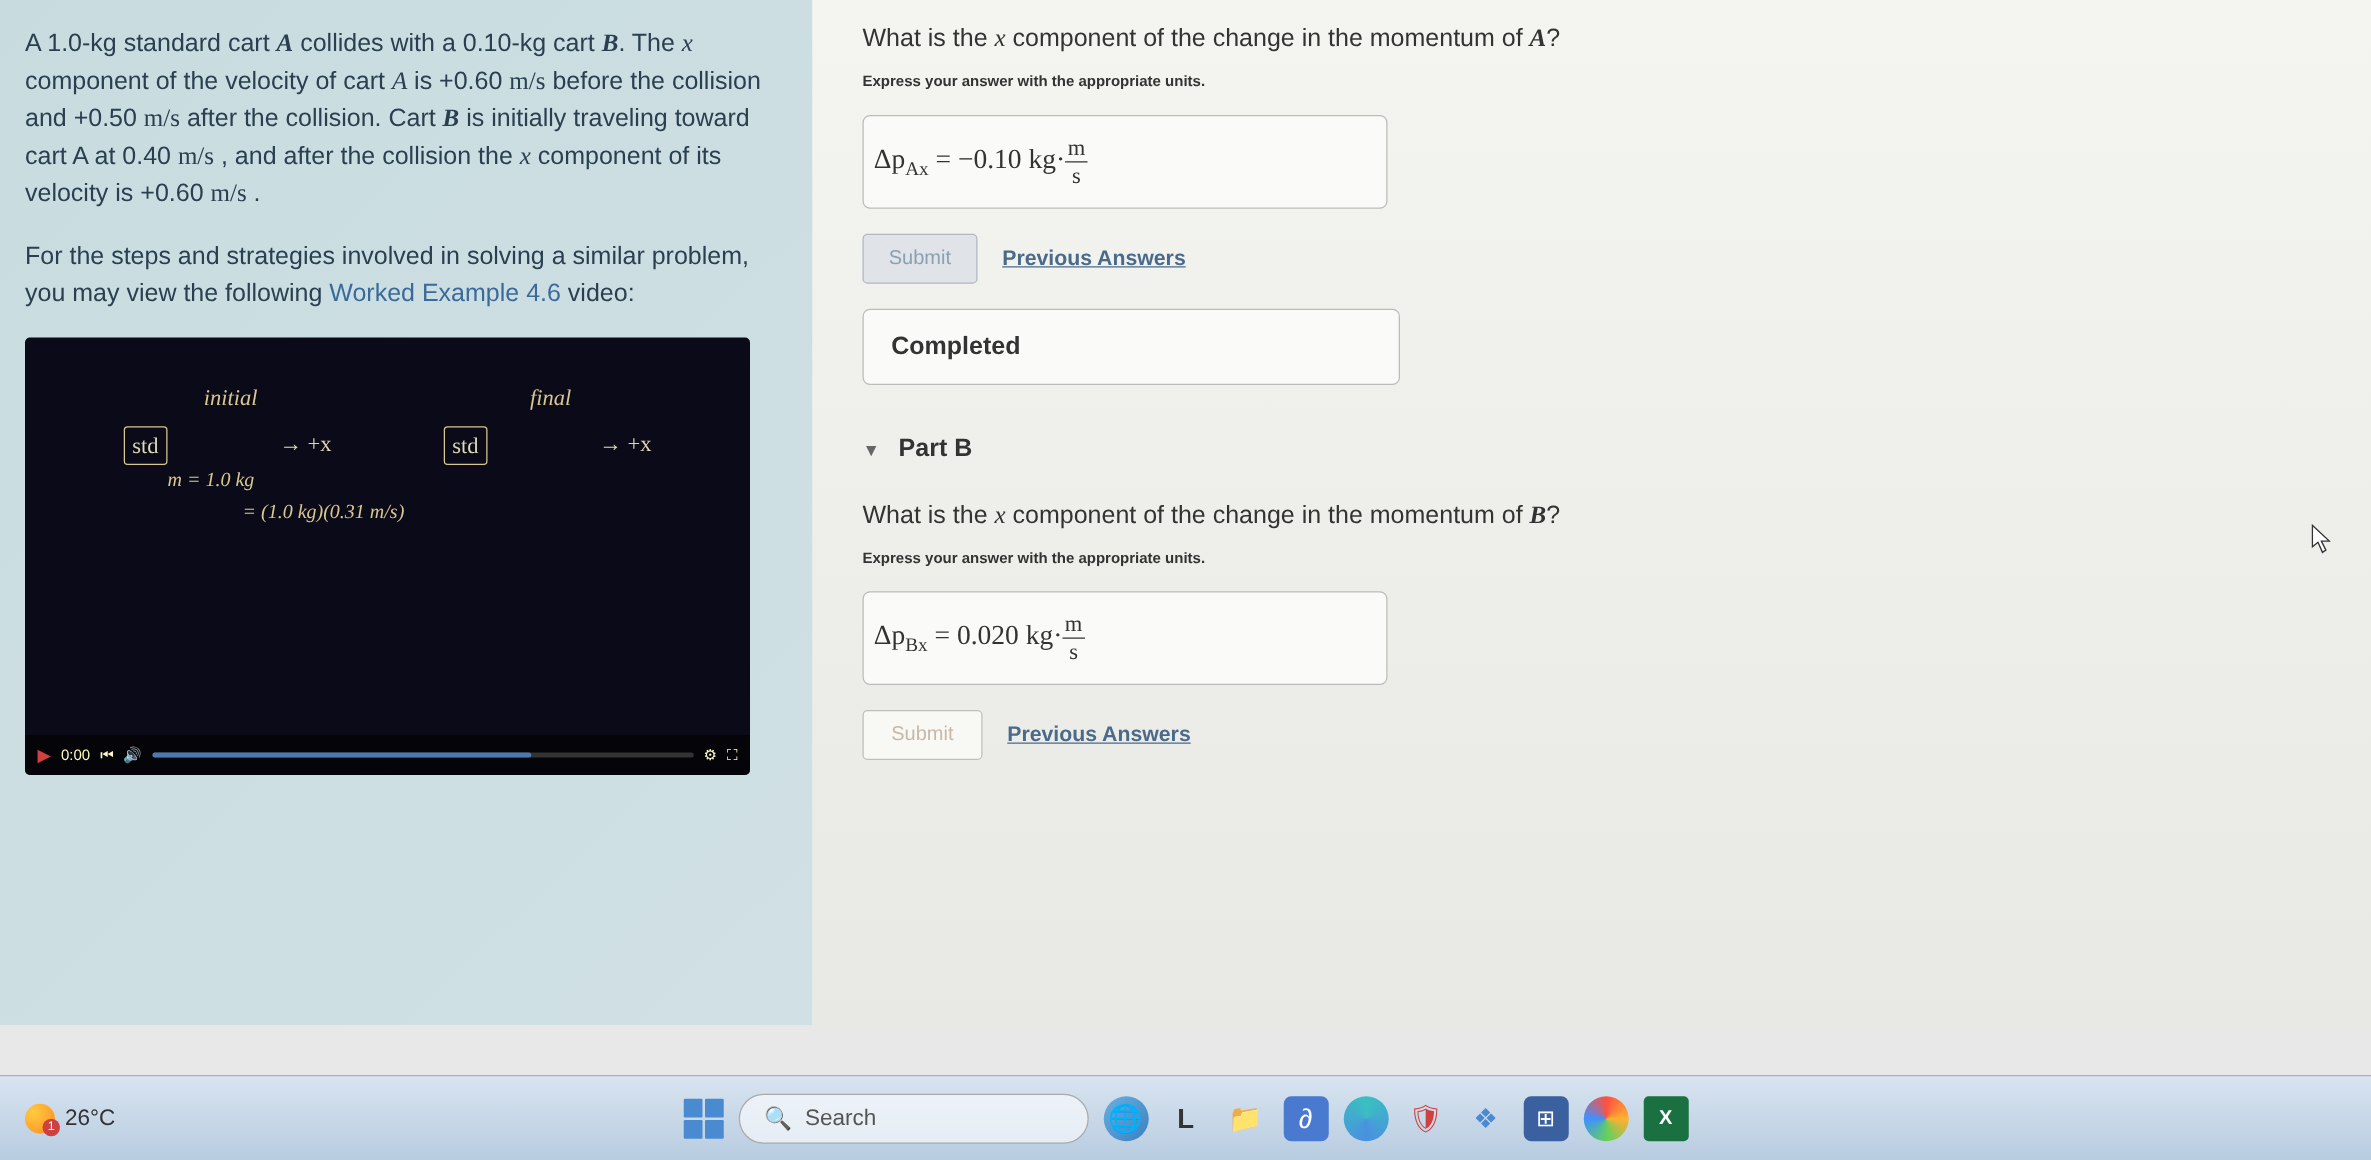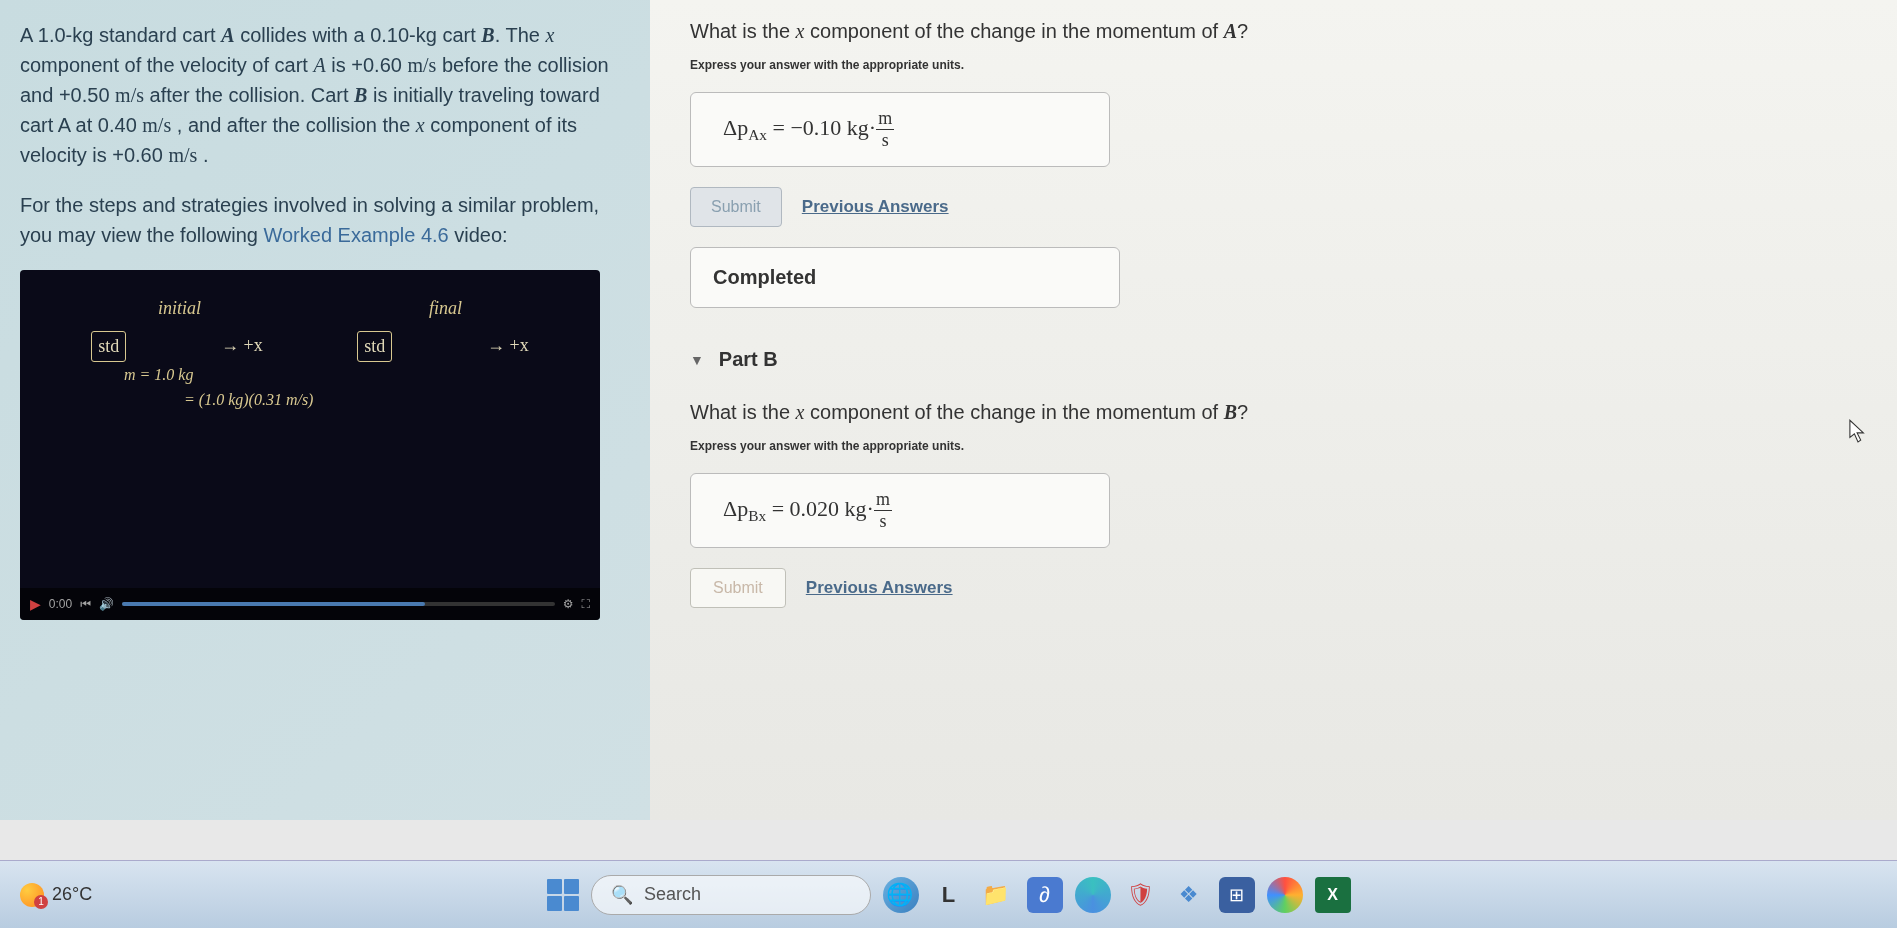"ΔpAx = −0.10 kg·" .answer-box { padding: 15px 32px -> 15px 8px }
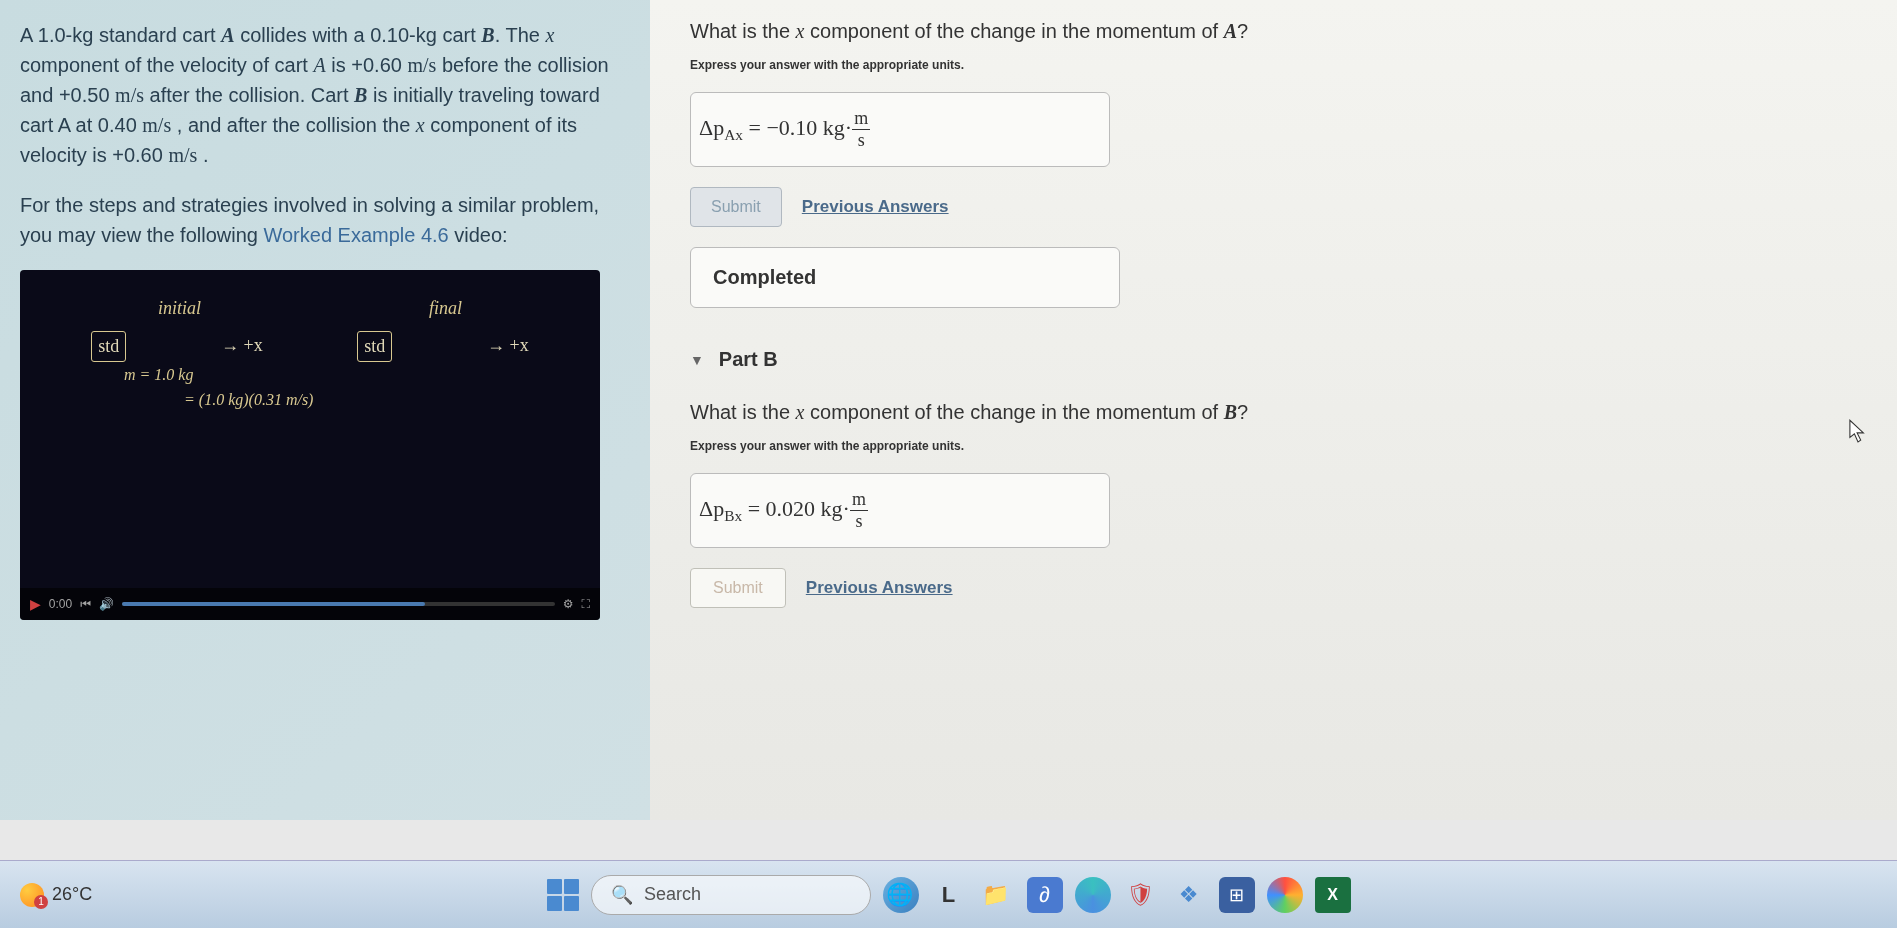"initial" .video-content { padding: 24px -> 34px }
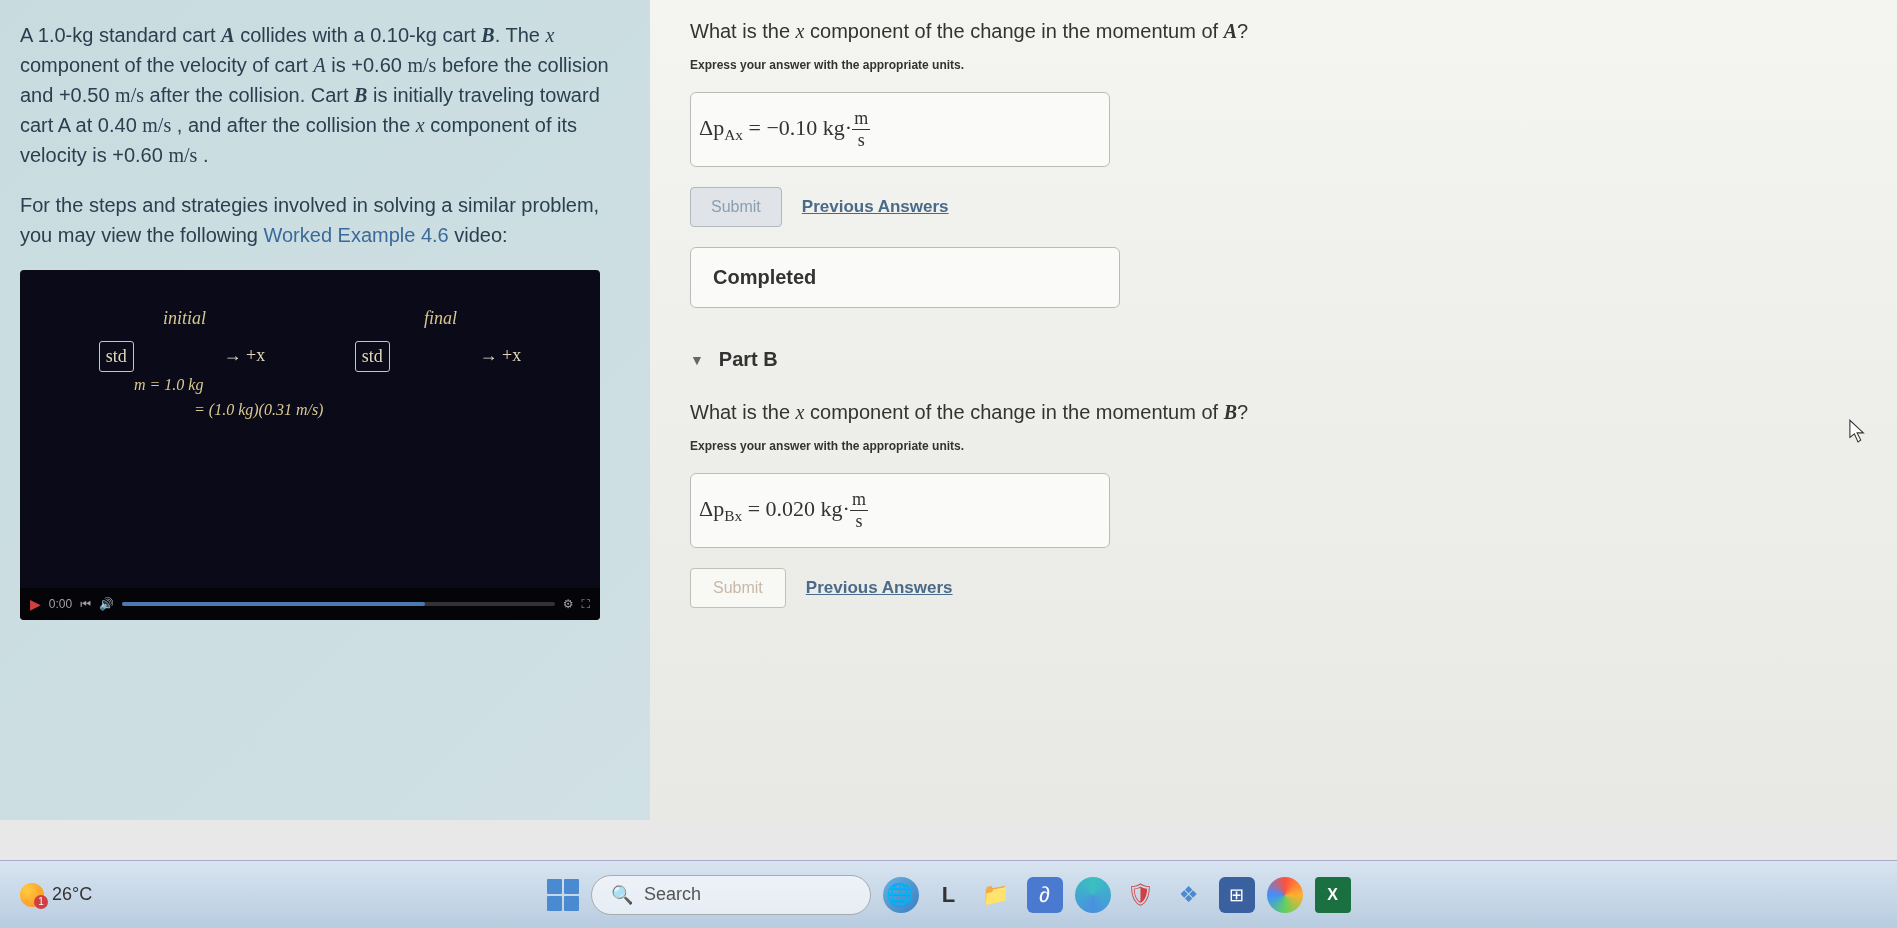"0:00" .vc-icon { color: #a3a3a3 -> #fef9c3 }
